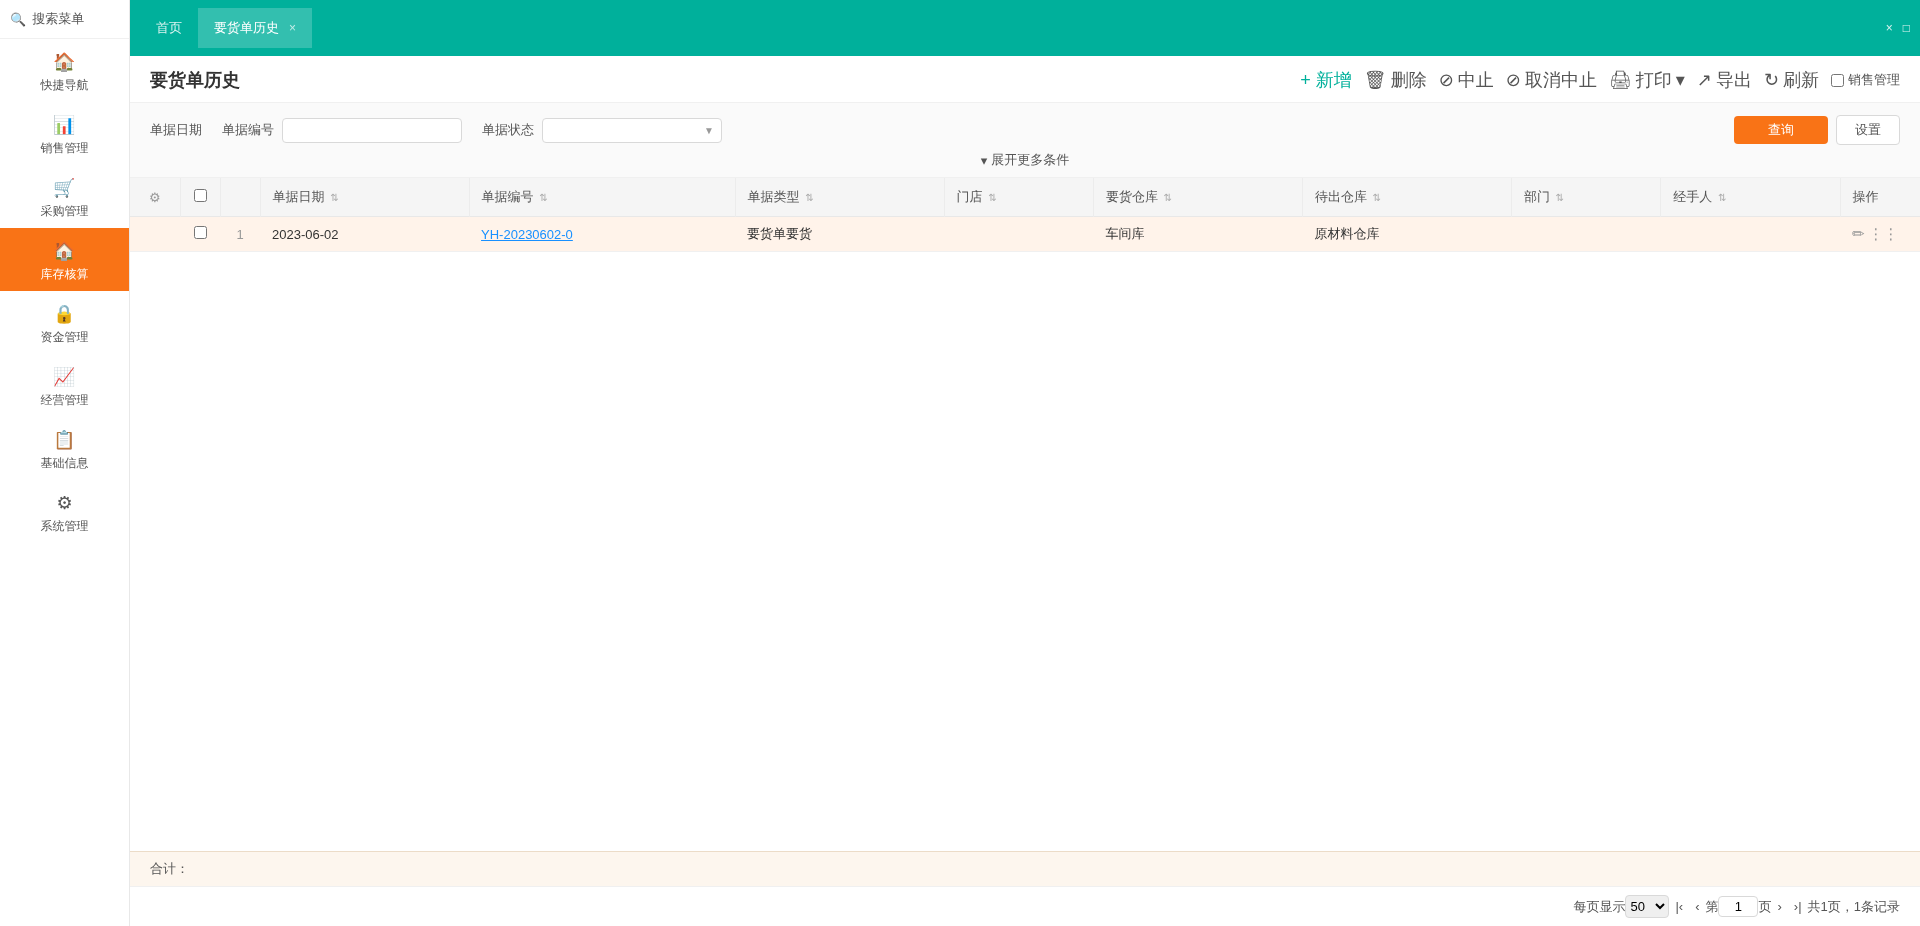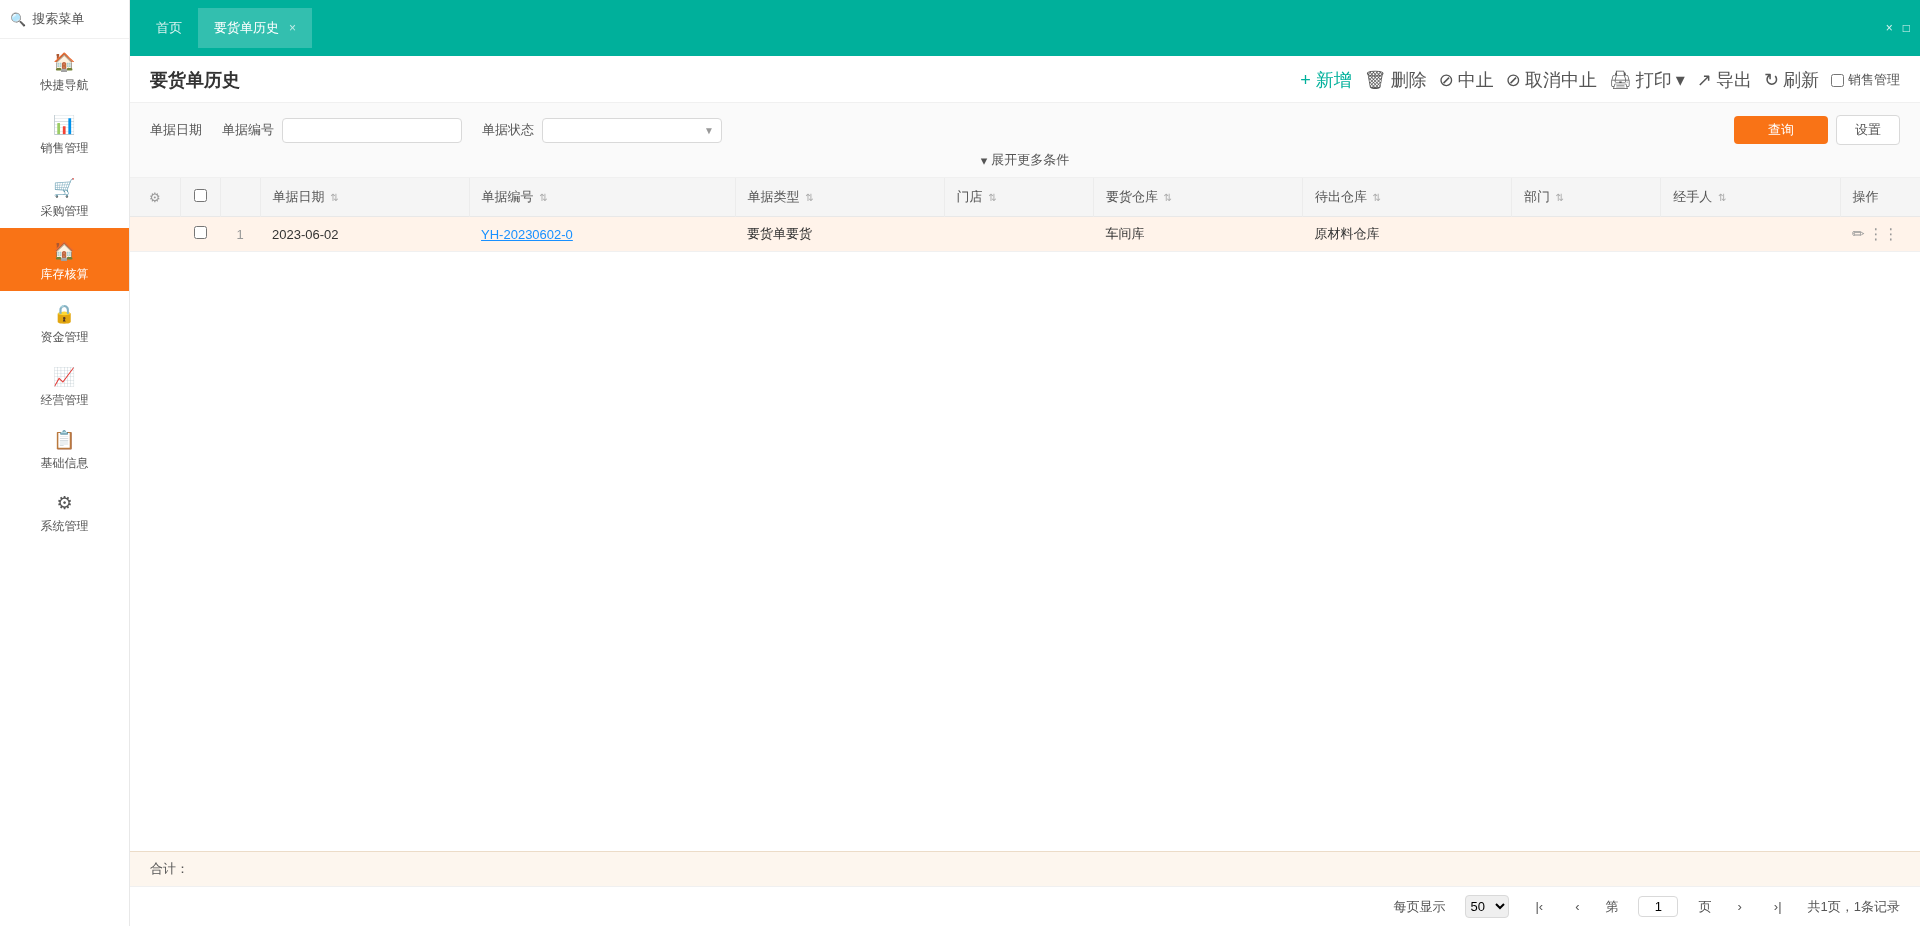"每页显示" .pagination-bar { gap: 20px -> 0 }
